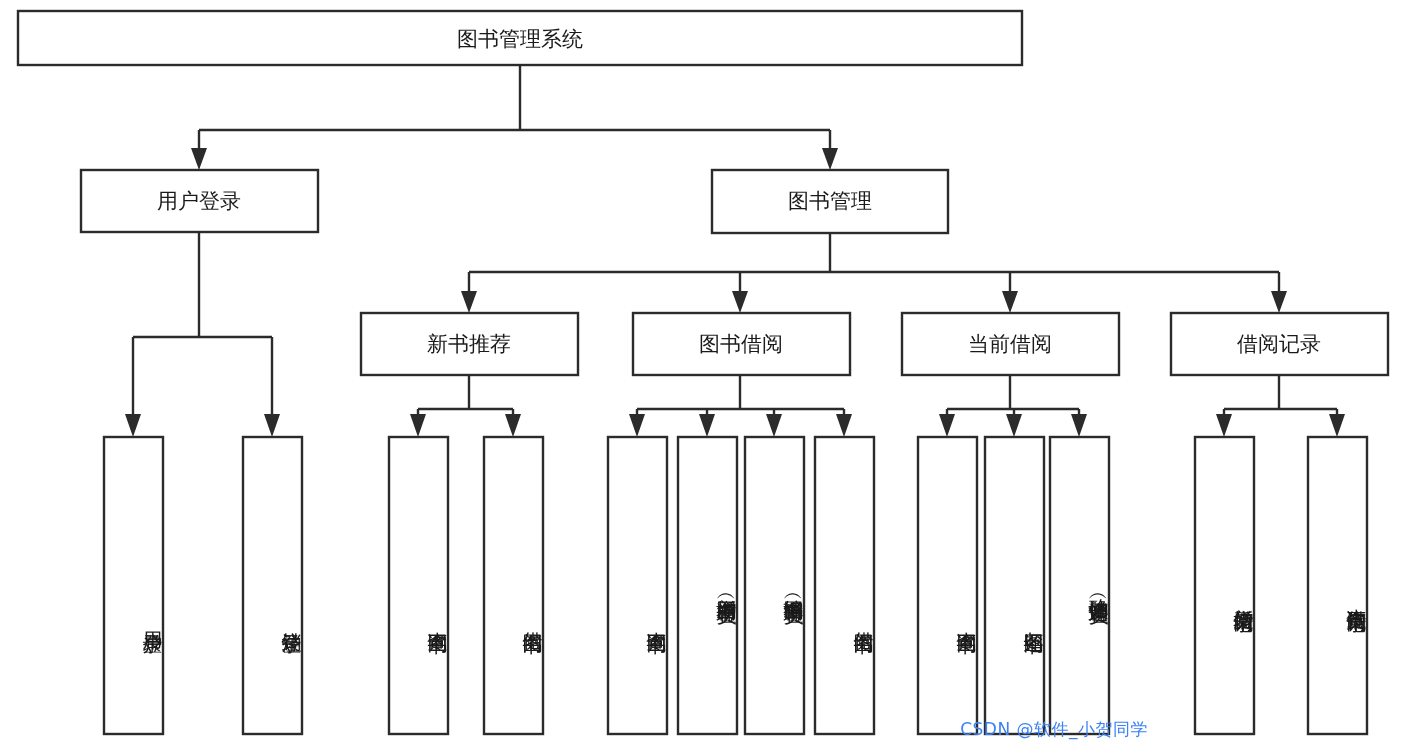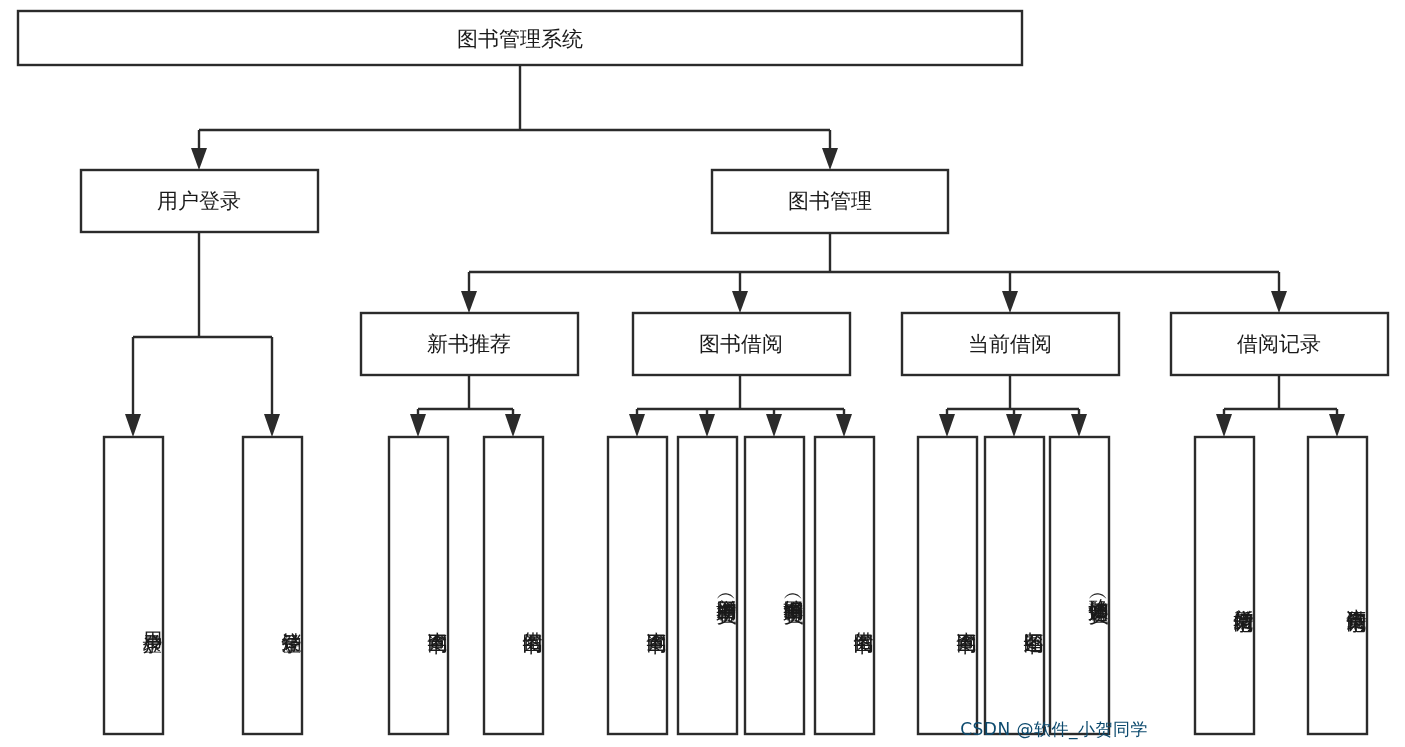"CSDN @软件_小贺同学" .watermark { color: #0c4a6e -> #3b82f6 }
